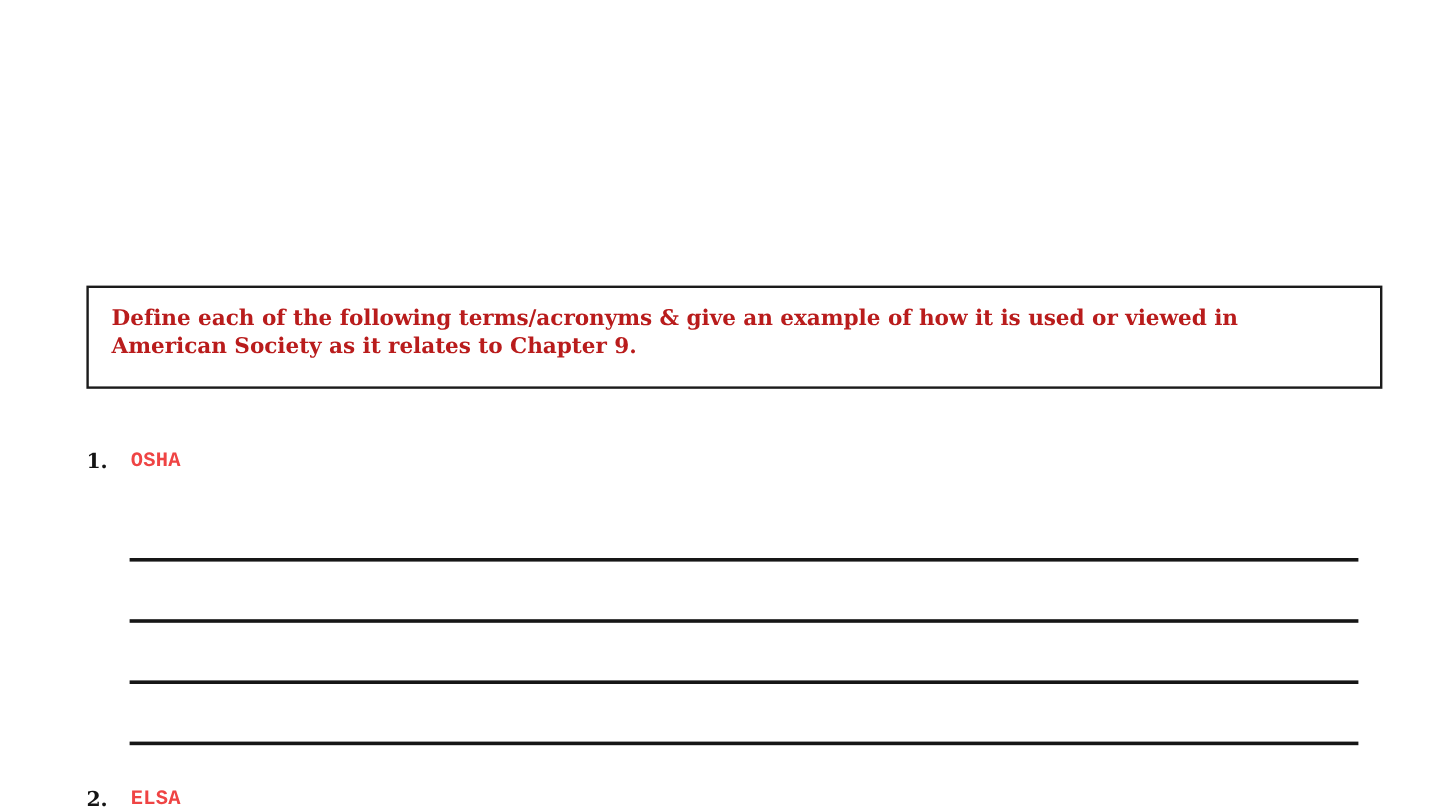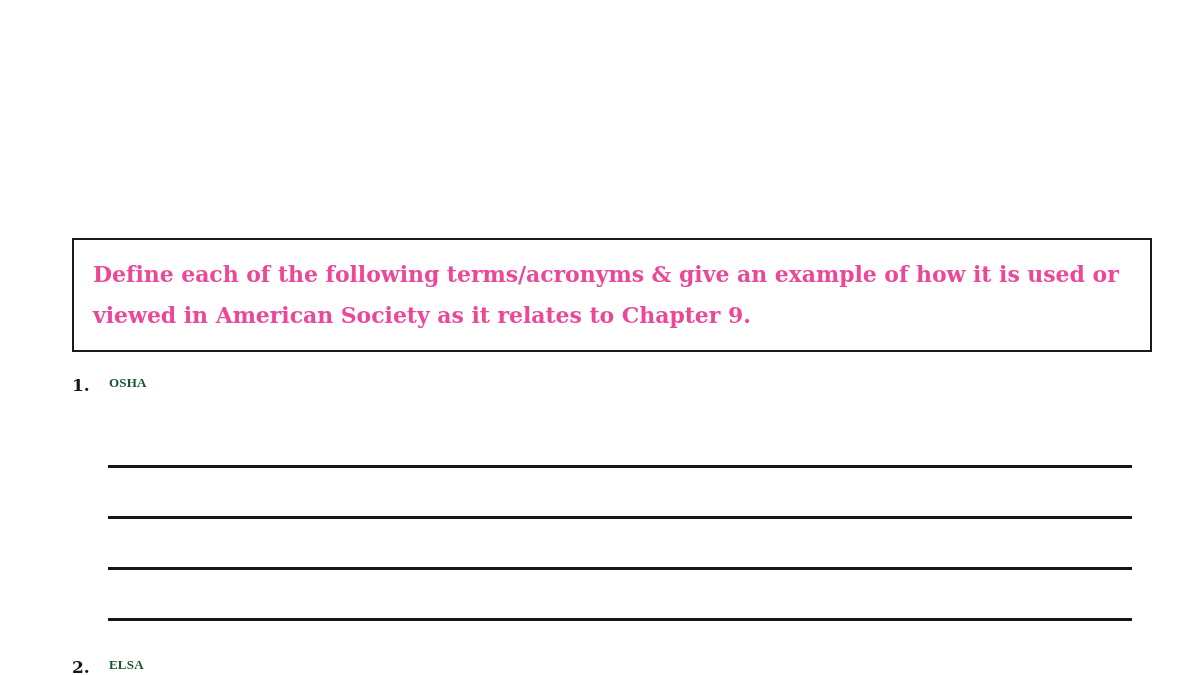"Define each of the following" .instruction-text { color: #ec4899 -> #b91c1c; font-size: 22px -> 18px; line-height: 41px -> 23px }
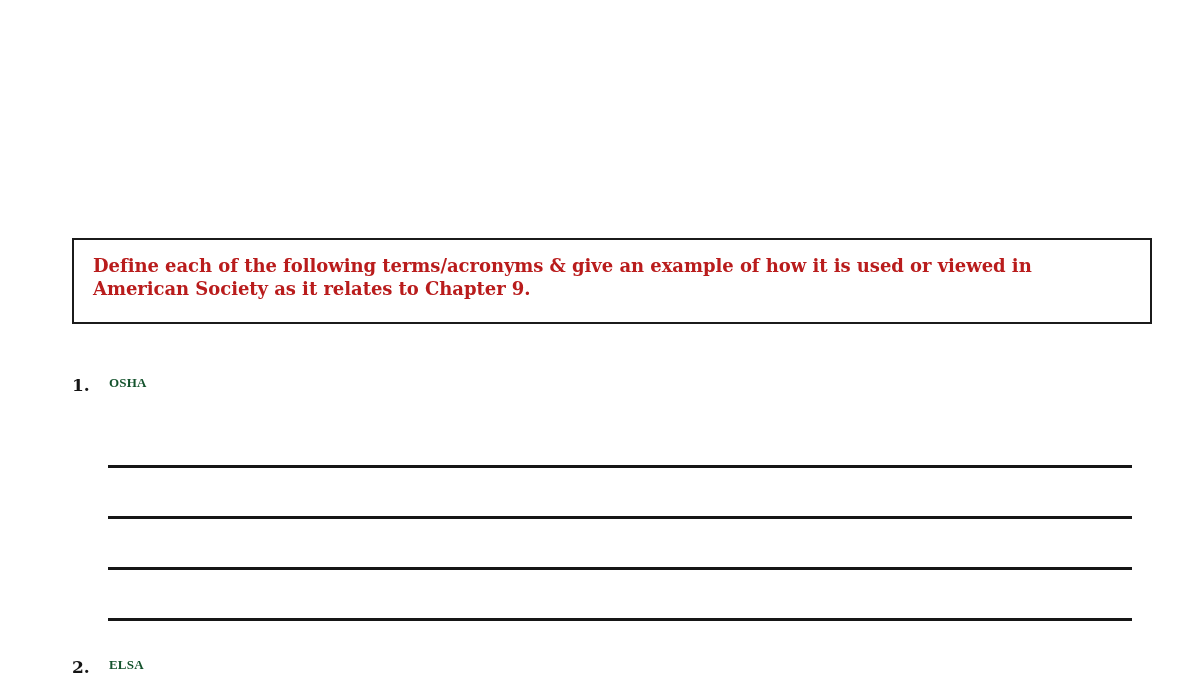"OSHA" .q-term { color: #14532d -> #ef4444; font-family: Liberation Serif, serif -> Liberation Mono, monospace; font-size: 13px -> 17px }
